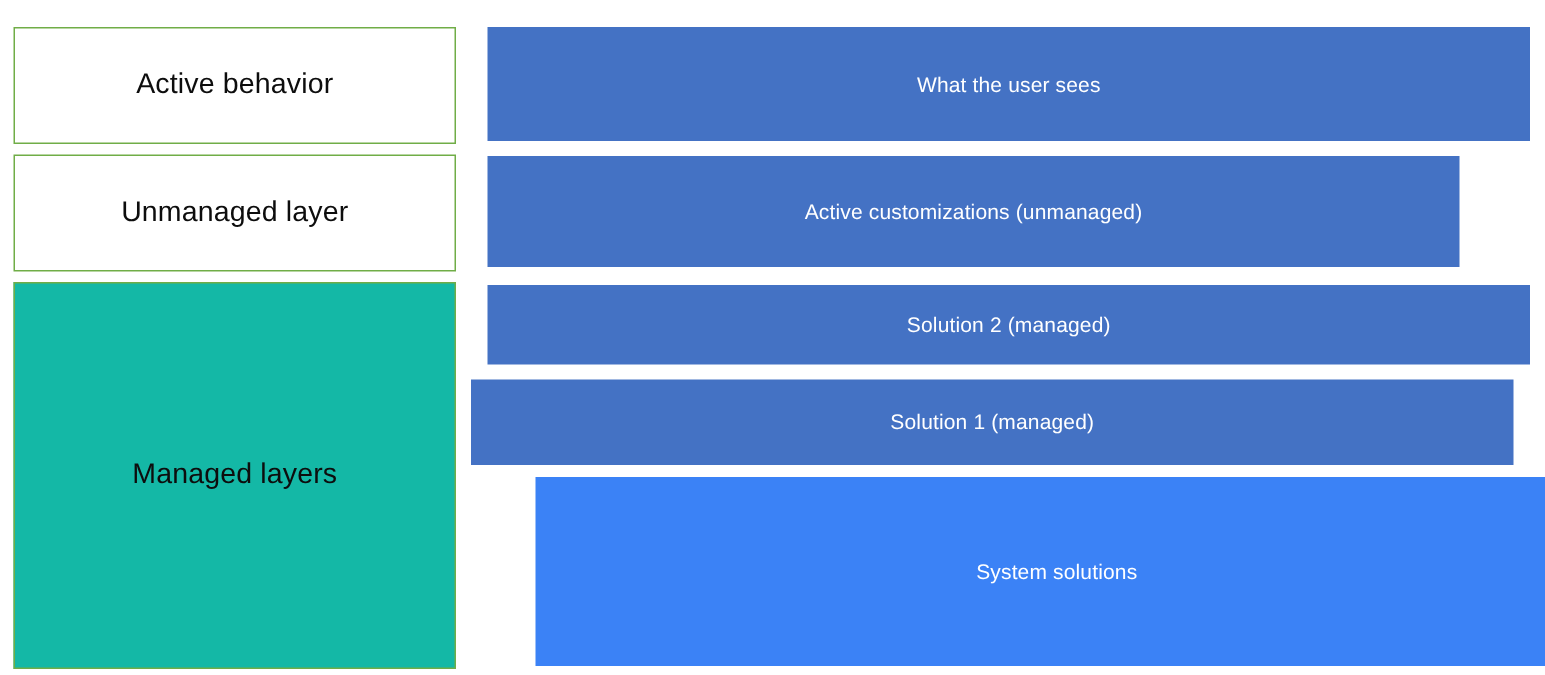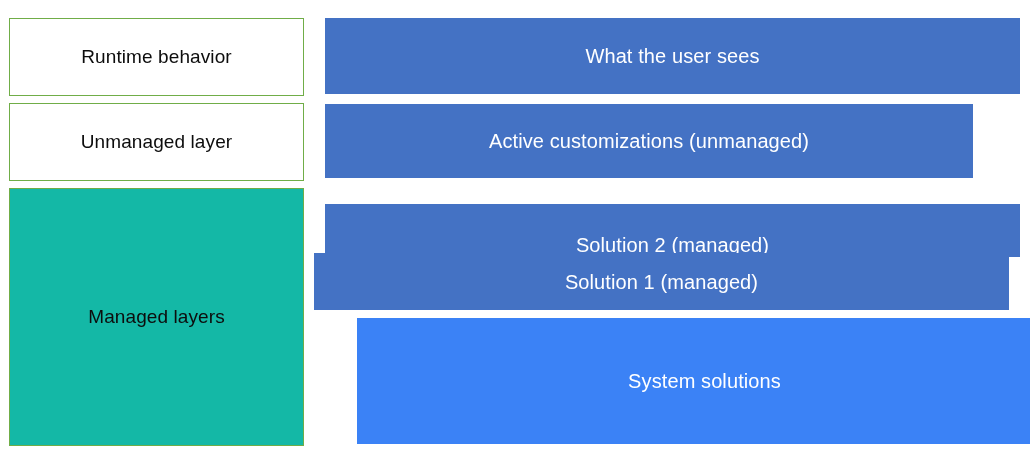"Runtime behavior" span.box-label { text: Runtime -> Active }
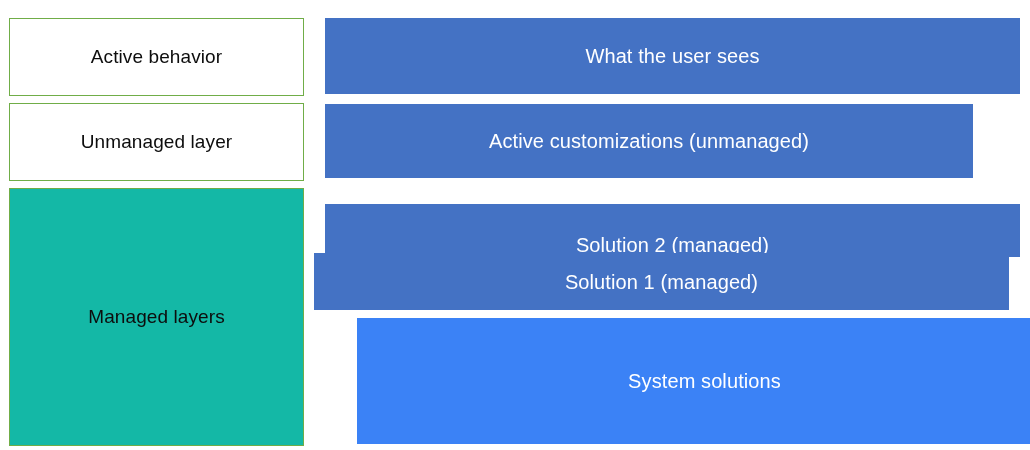"What the user sees" .stack-bar .bar-label { font-size: 20px -> 14px }
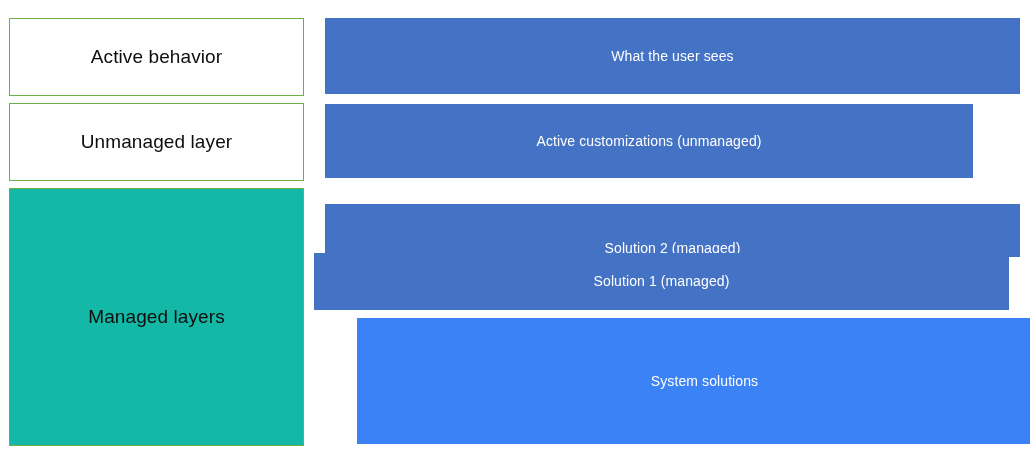"Solution 2 (managed)" div.stack-bar { align-items: flex-end -> none; top: 204px -> 190px }
